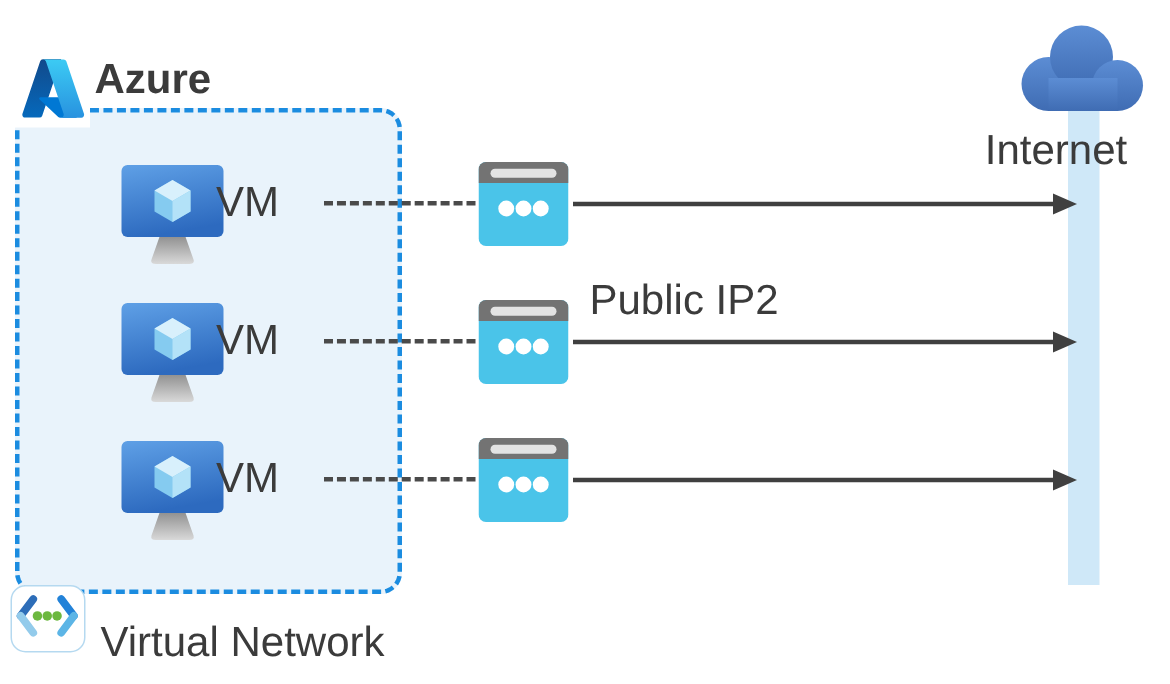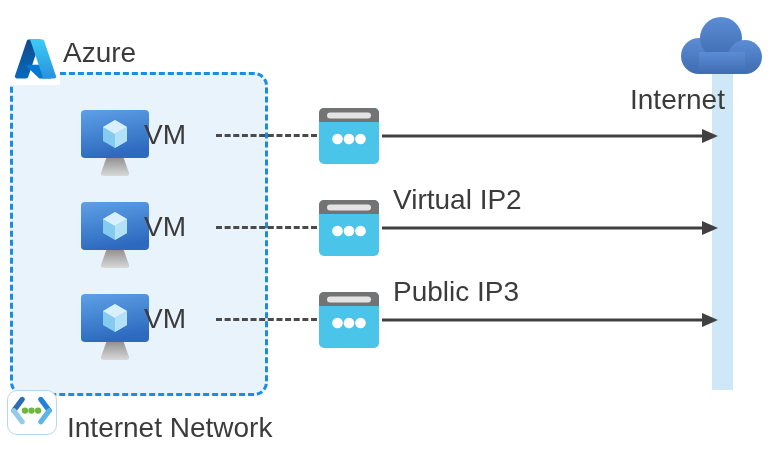"Azure" .azure-label { font-weight: none -> bold }
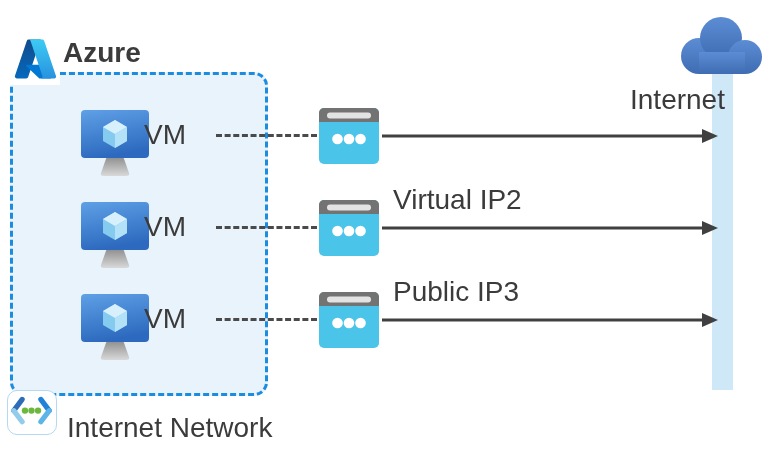"Internet" .inet-label { text-align: left -> center }
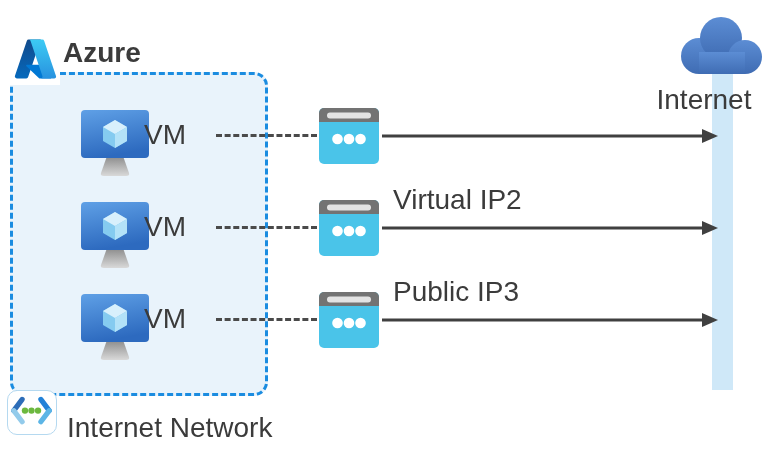"Virtual IP2" div.abs { text: Virtual -> Public }
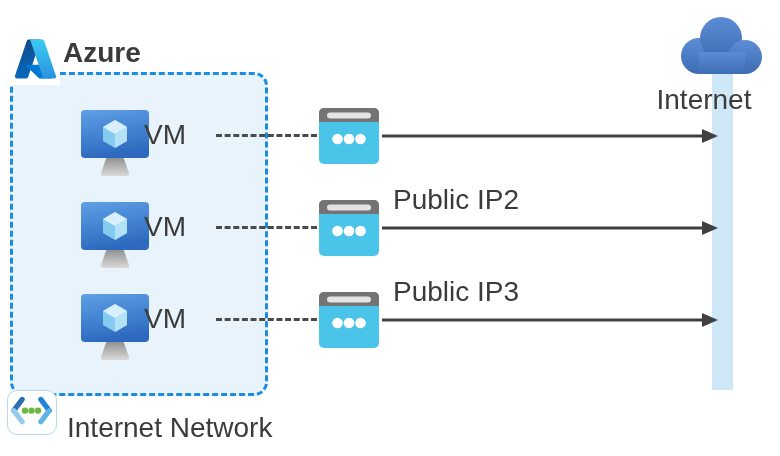"Public IP3" div.abs { html: <div>Public IP3</div> -> none }
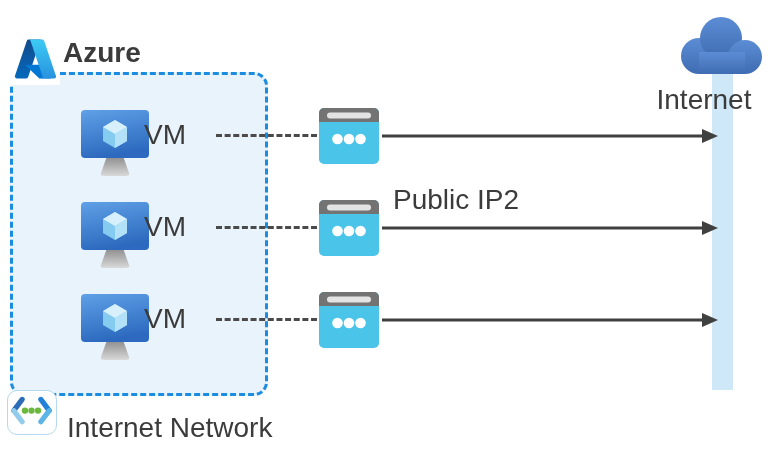"Internet Network" div.abs { text: Internet -> Virtual }
